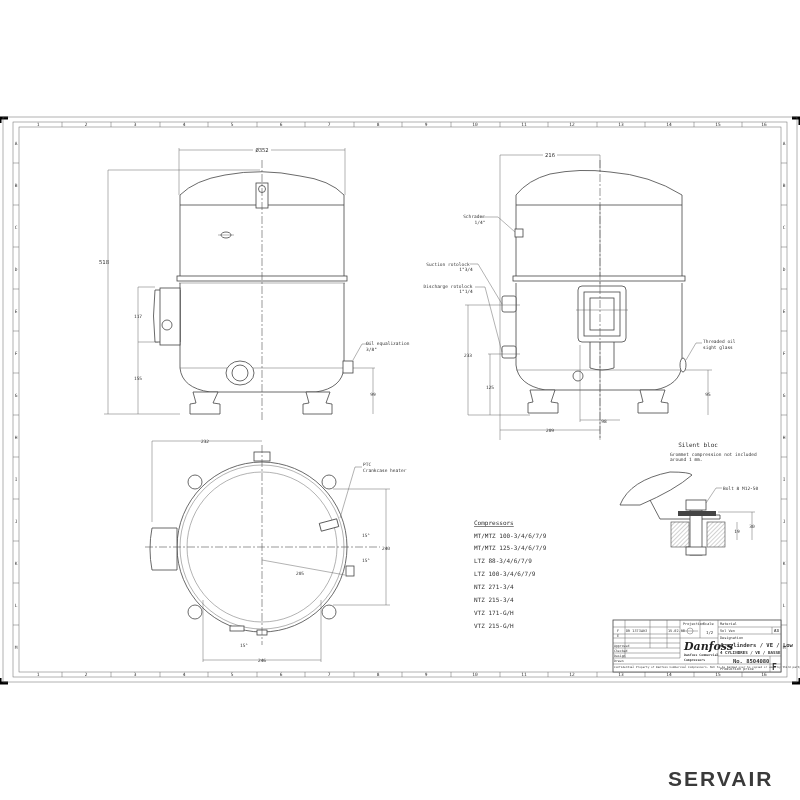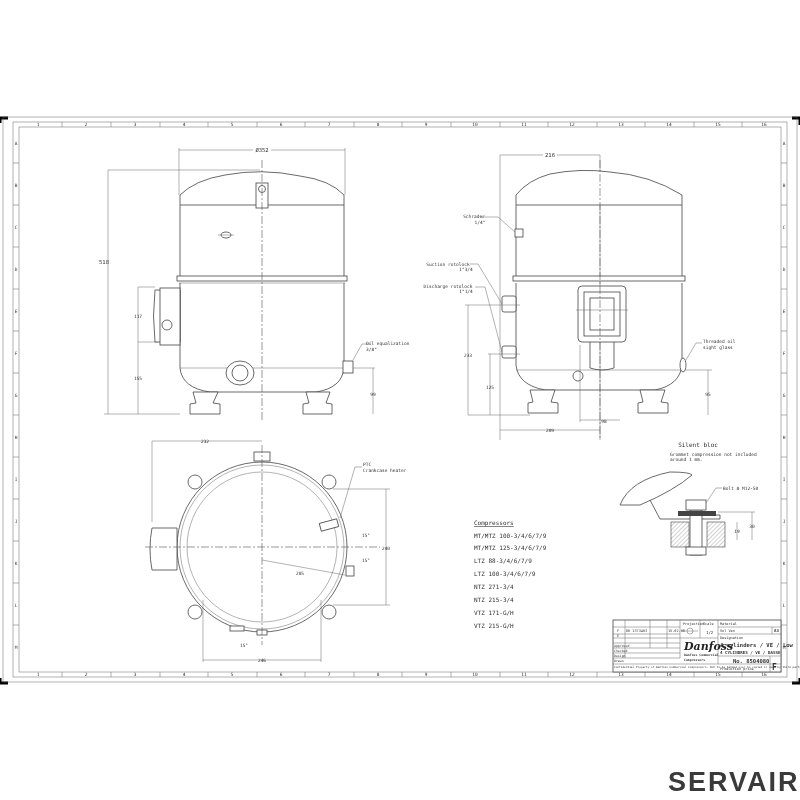"SERVAIR" .logo { font-size: 27px -> 21px }
